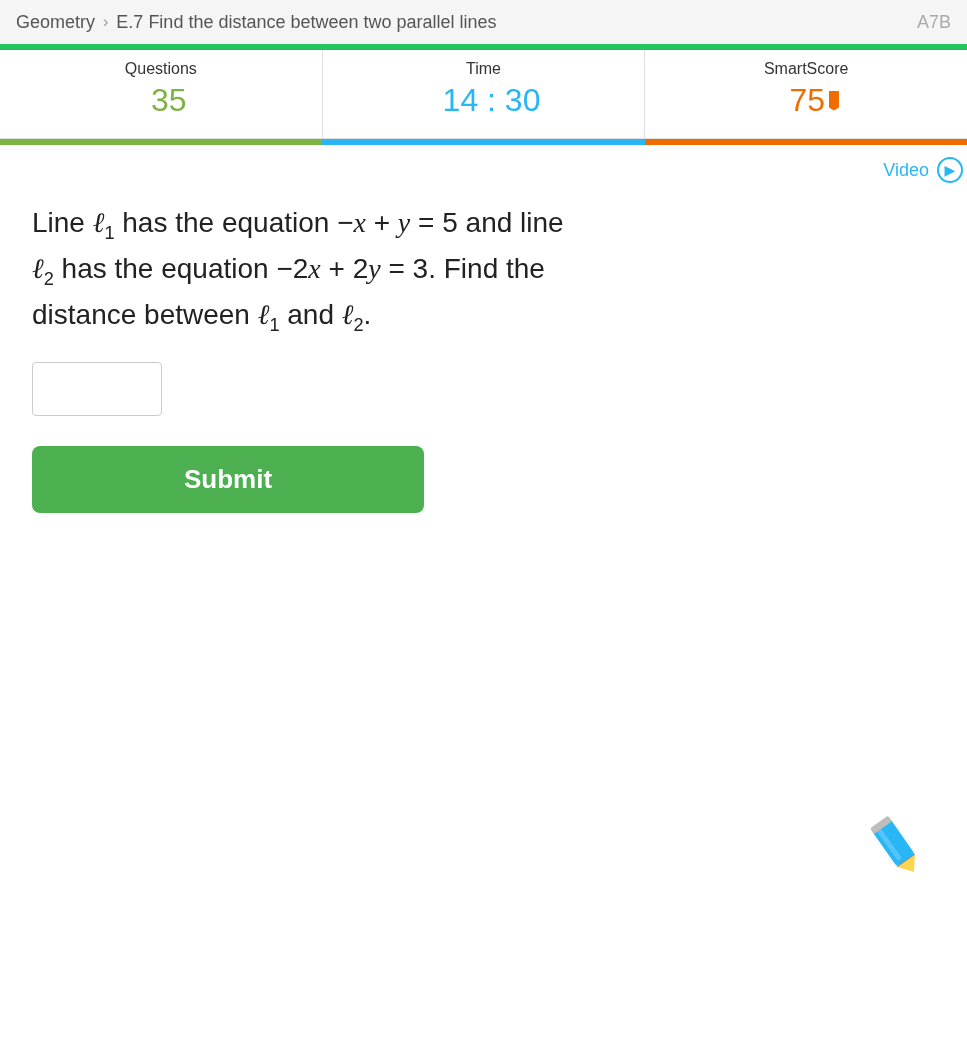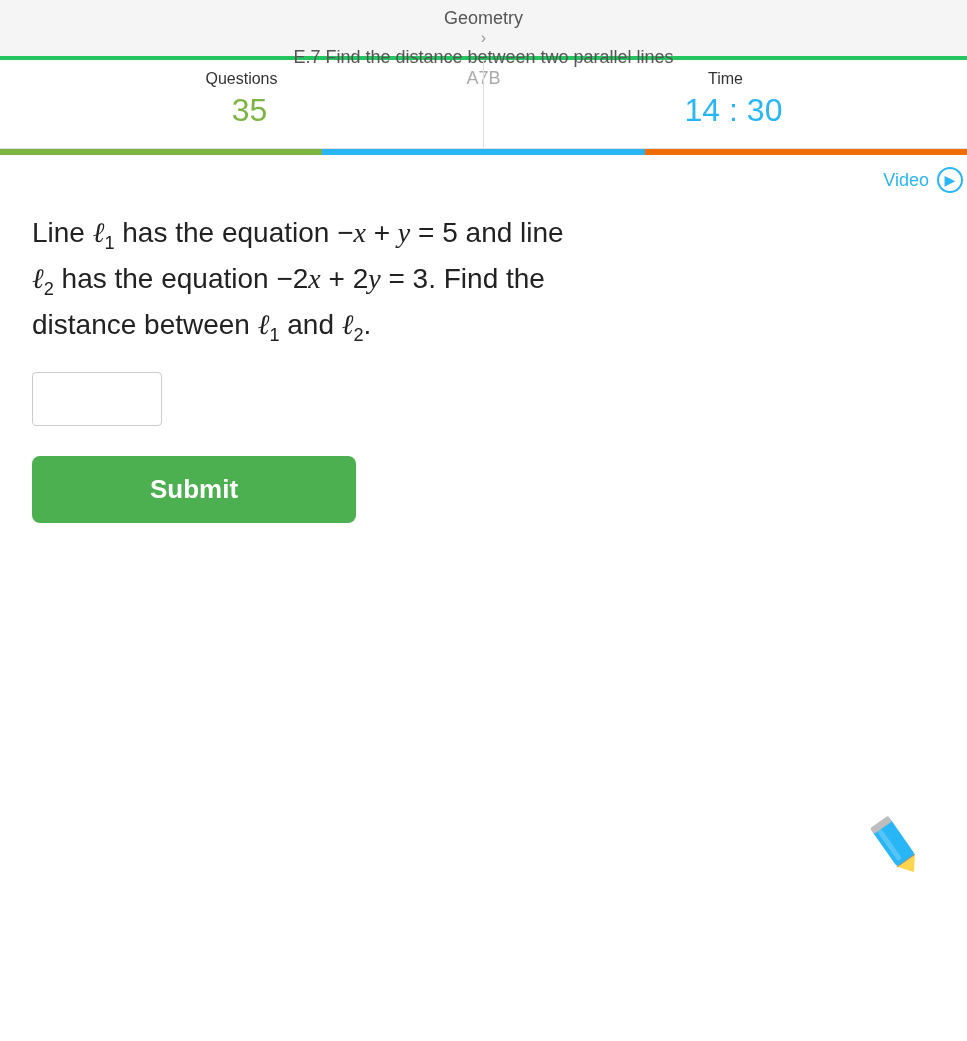"Geometry" .breadcrumb-bar { border-bottom: 4px solid #22c55e -> 6px solid #22c55e; flex-direction: column -> none; height: 60px -> 50px }
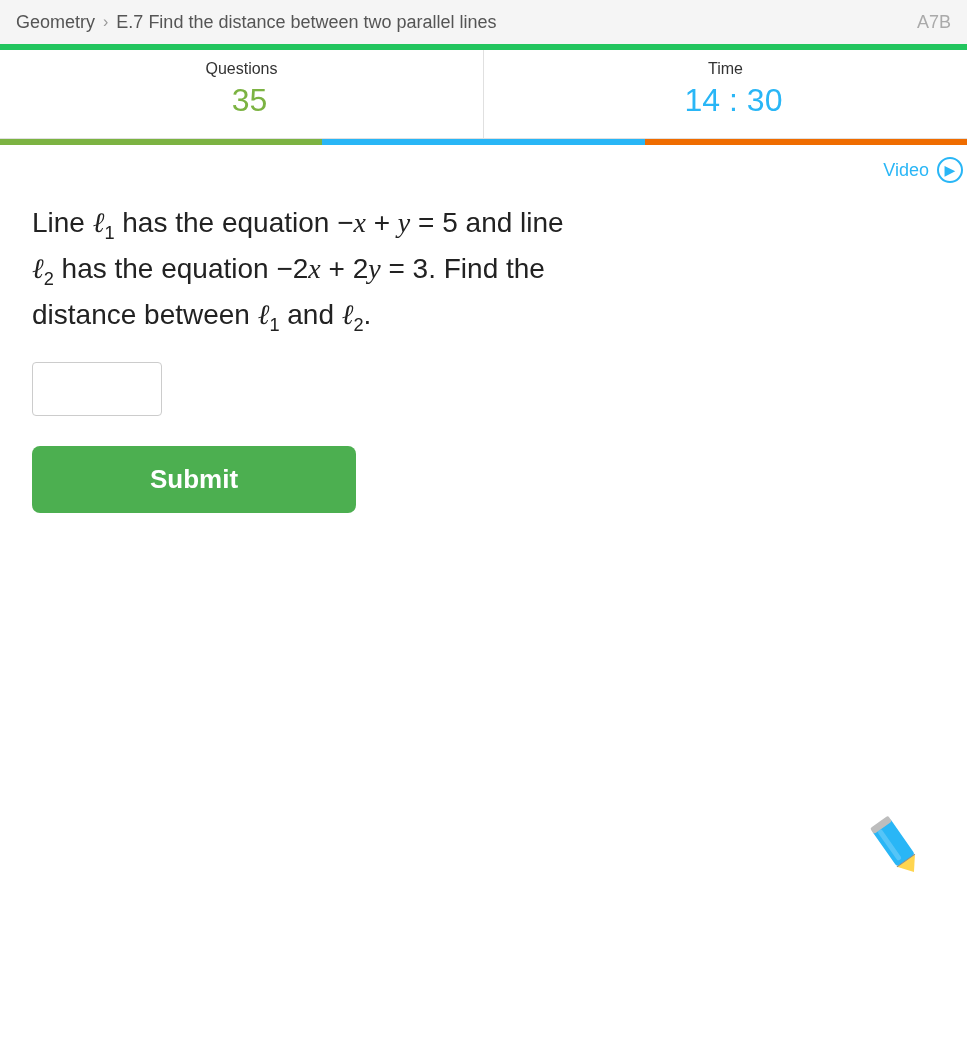"SmartScore" div.stat-cell { html: none -> <div> <span>SmartScore</span> <span> <span>75</span> <span></span> </span> </div> }
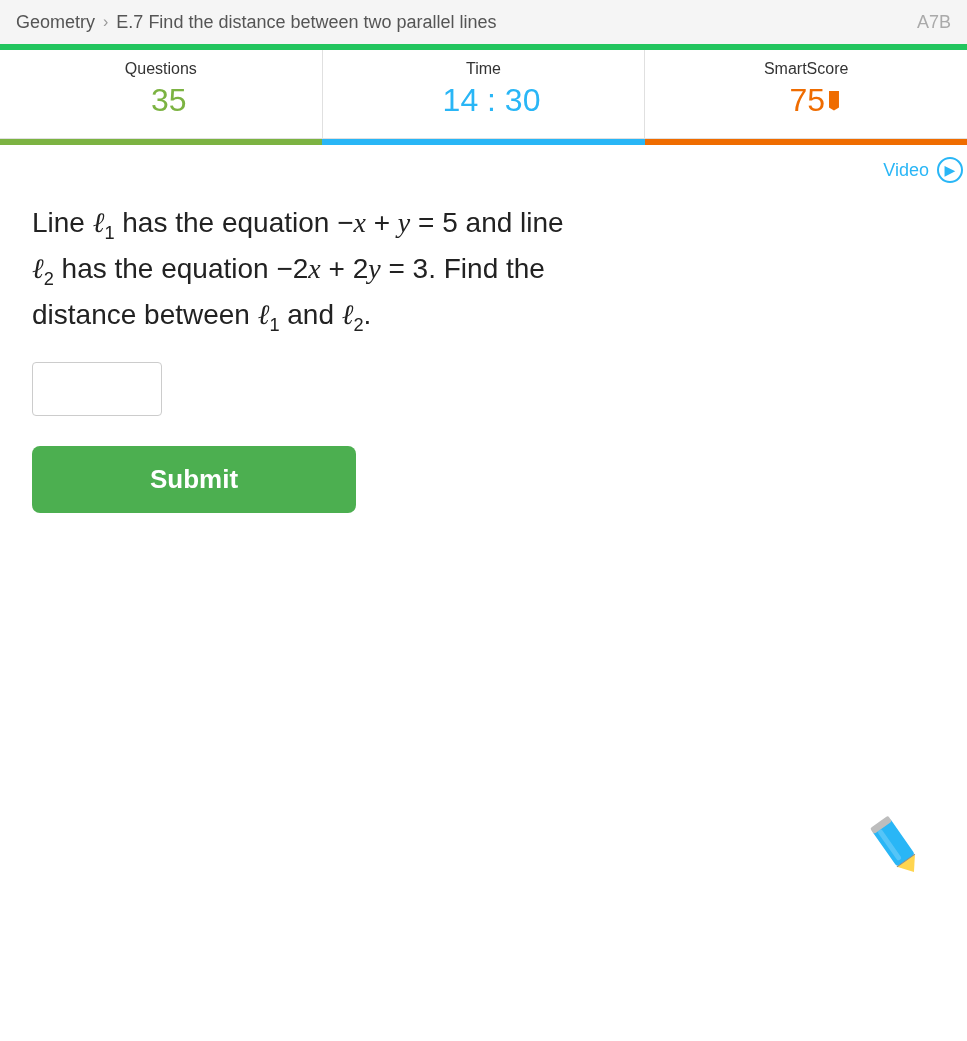"Submit" .submit-btn { width: 324px -> 392px }
